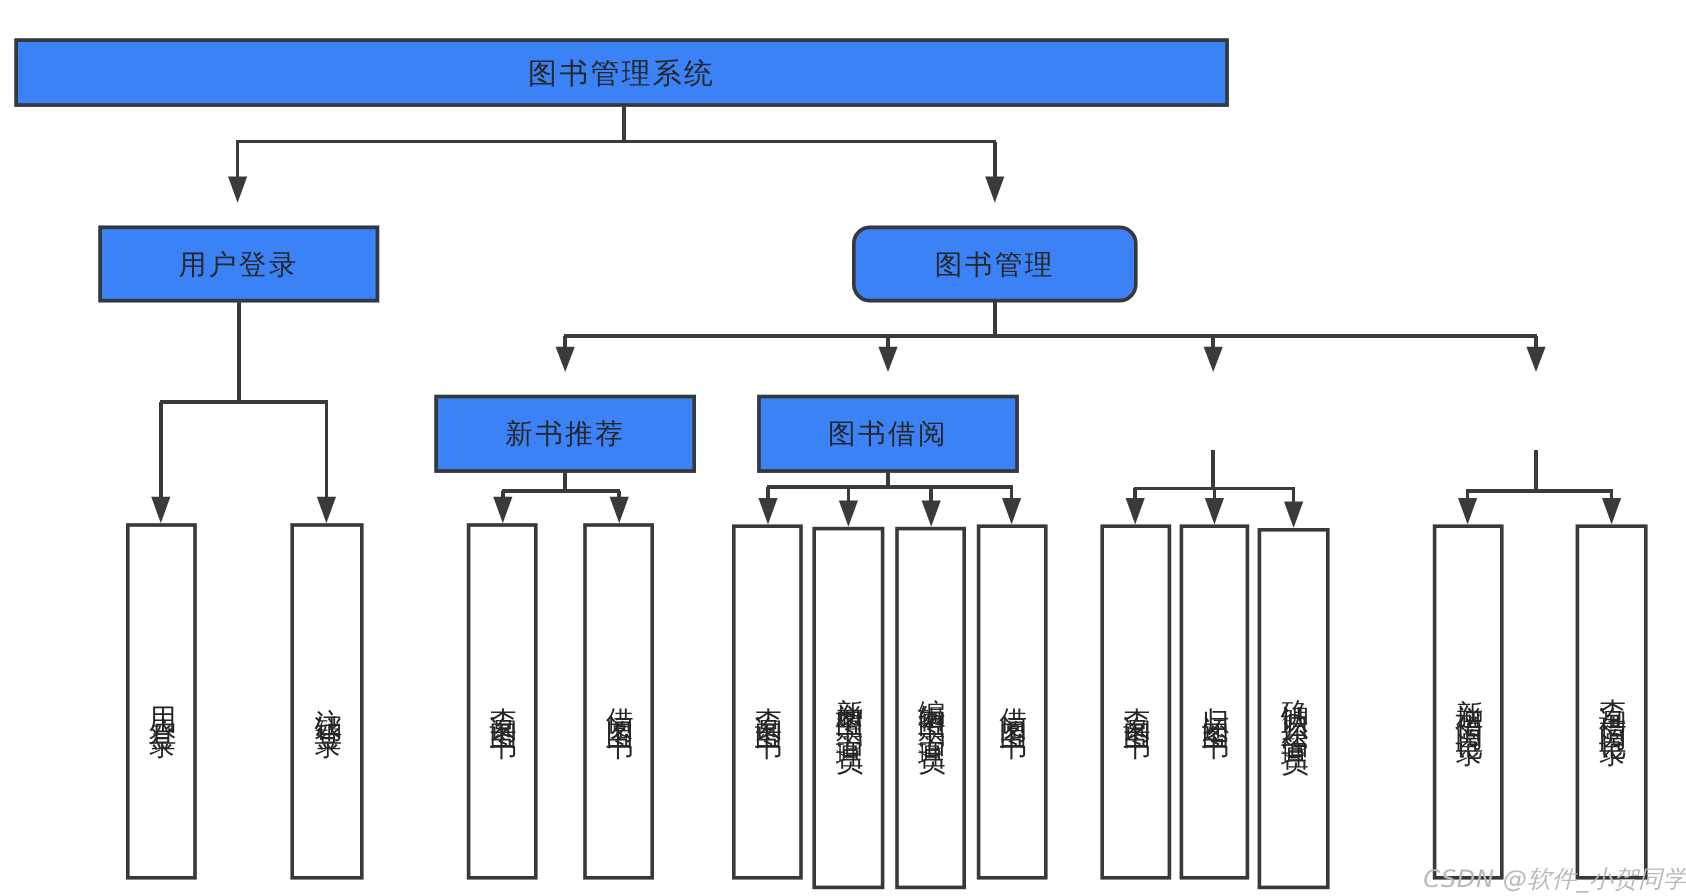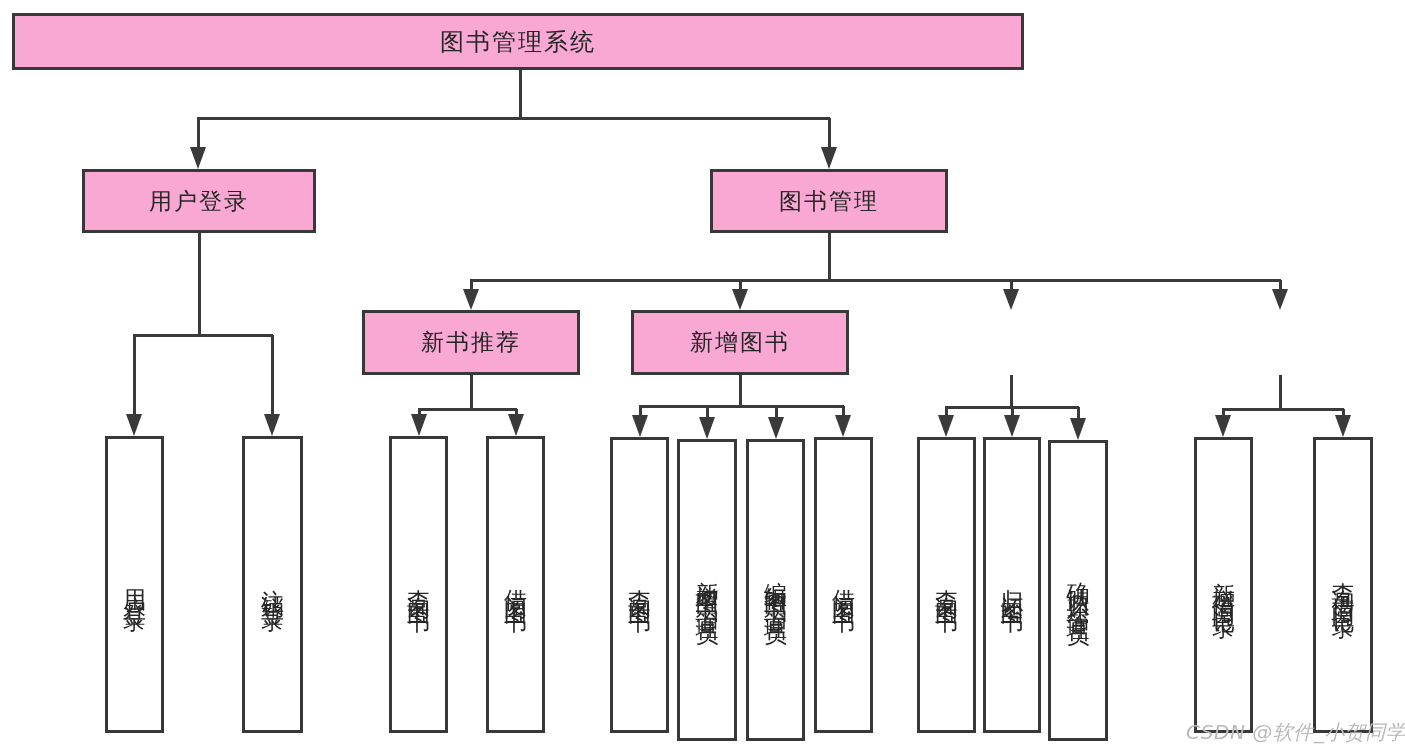"图书管理系统" .hbox { background: #f9a8d4 -> #3b82f6; margin-top: none -> 19px }
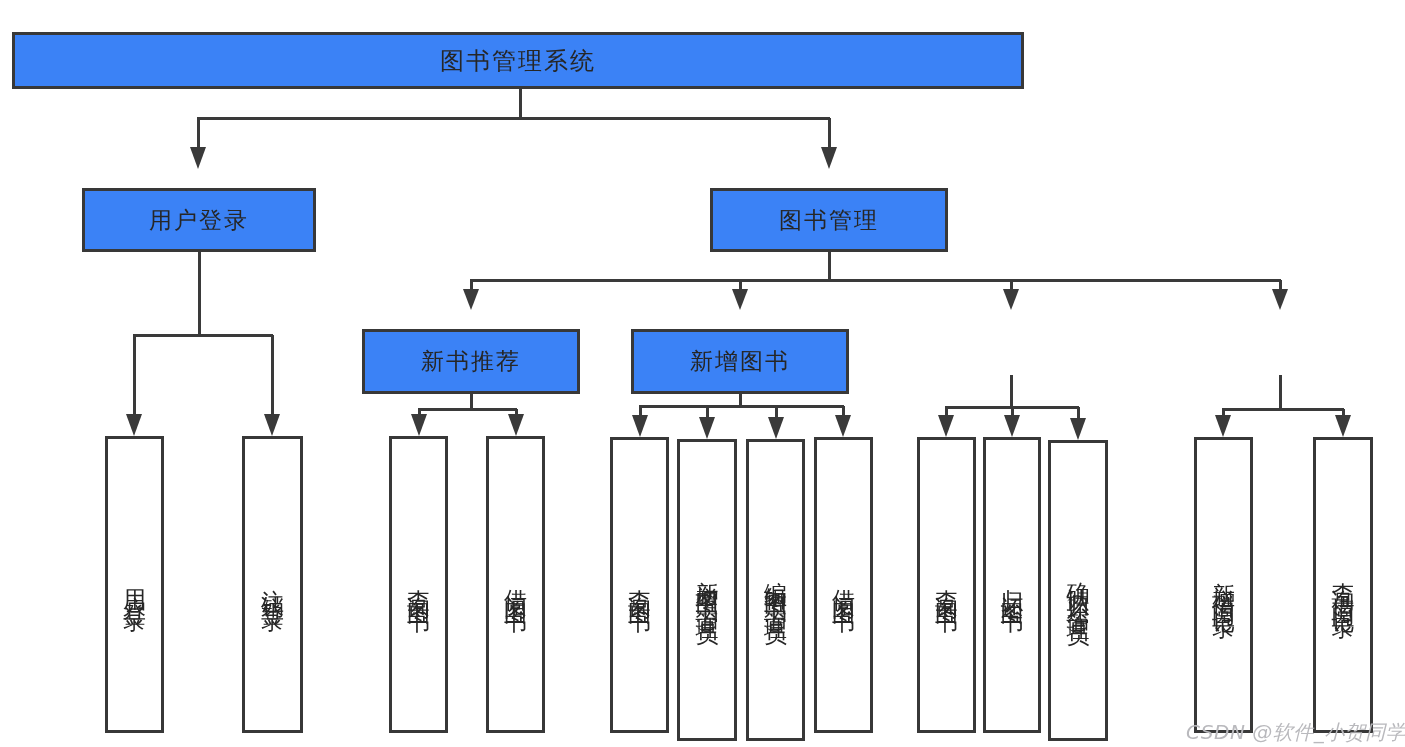"图书管理" div.hbox { border-radius: none -> 15px }
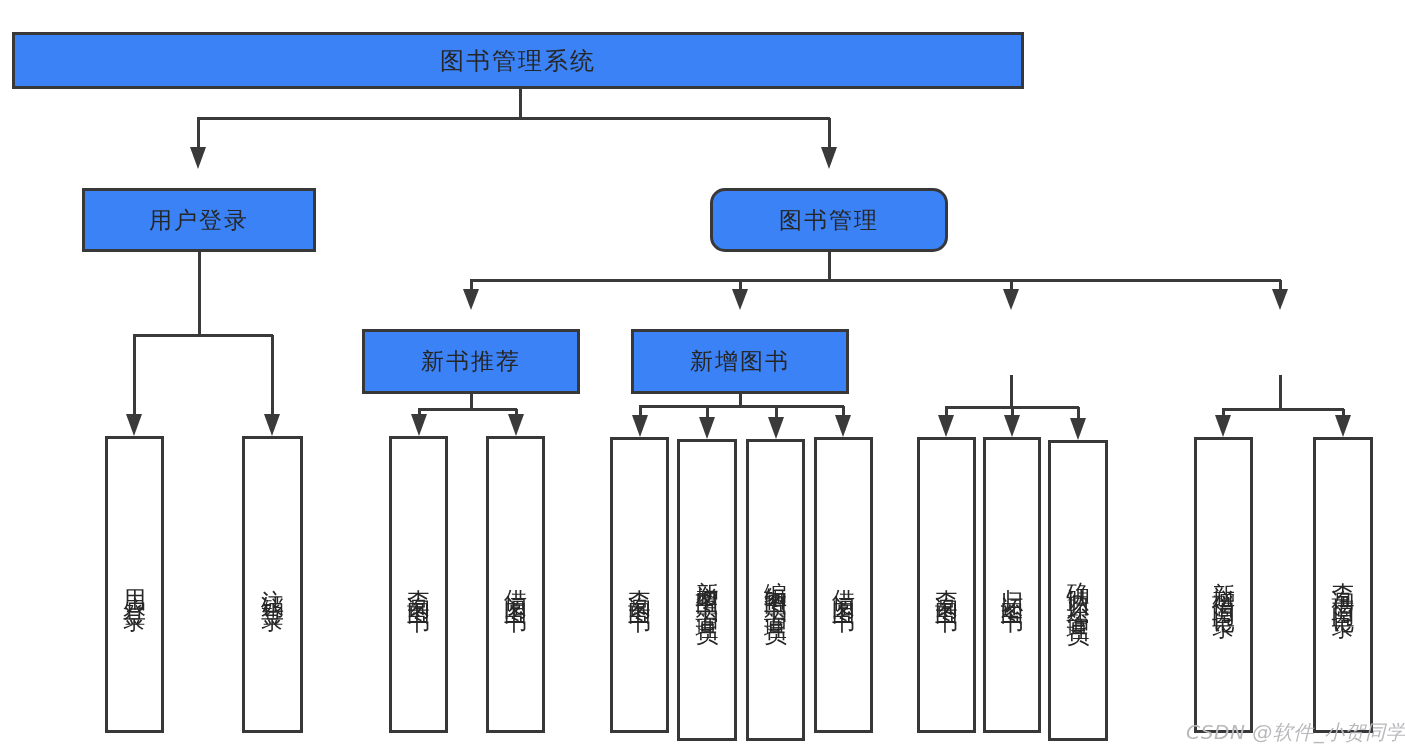"新增图书" div.hbox { text: 新增图书 -> 图书借阅 }
